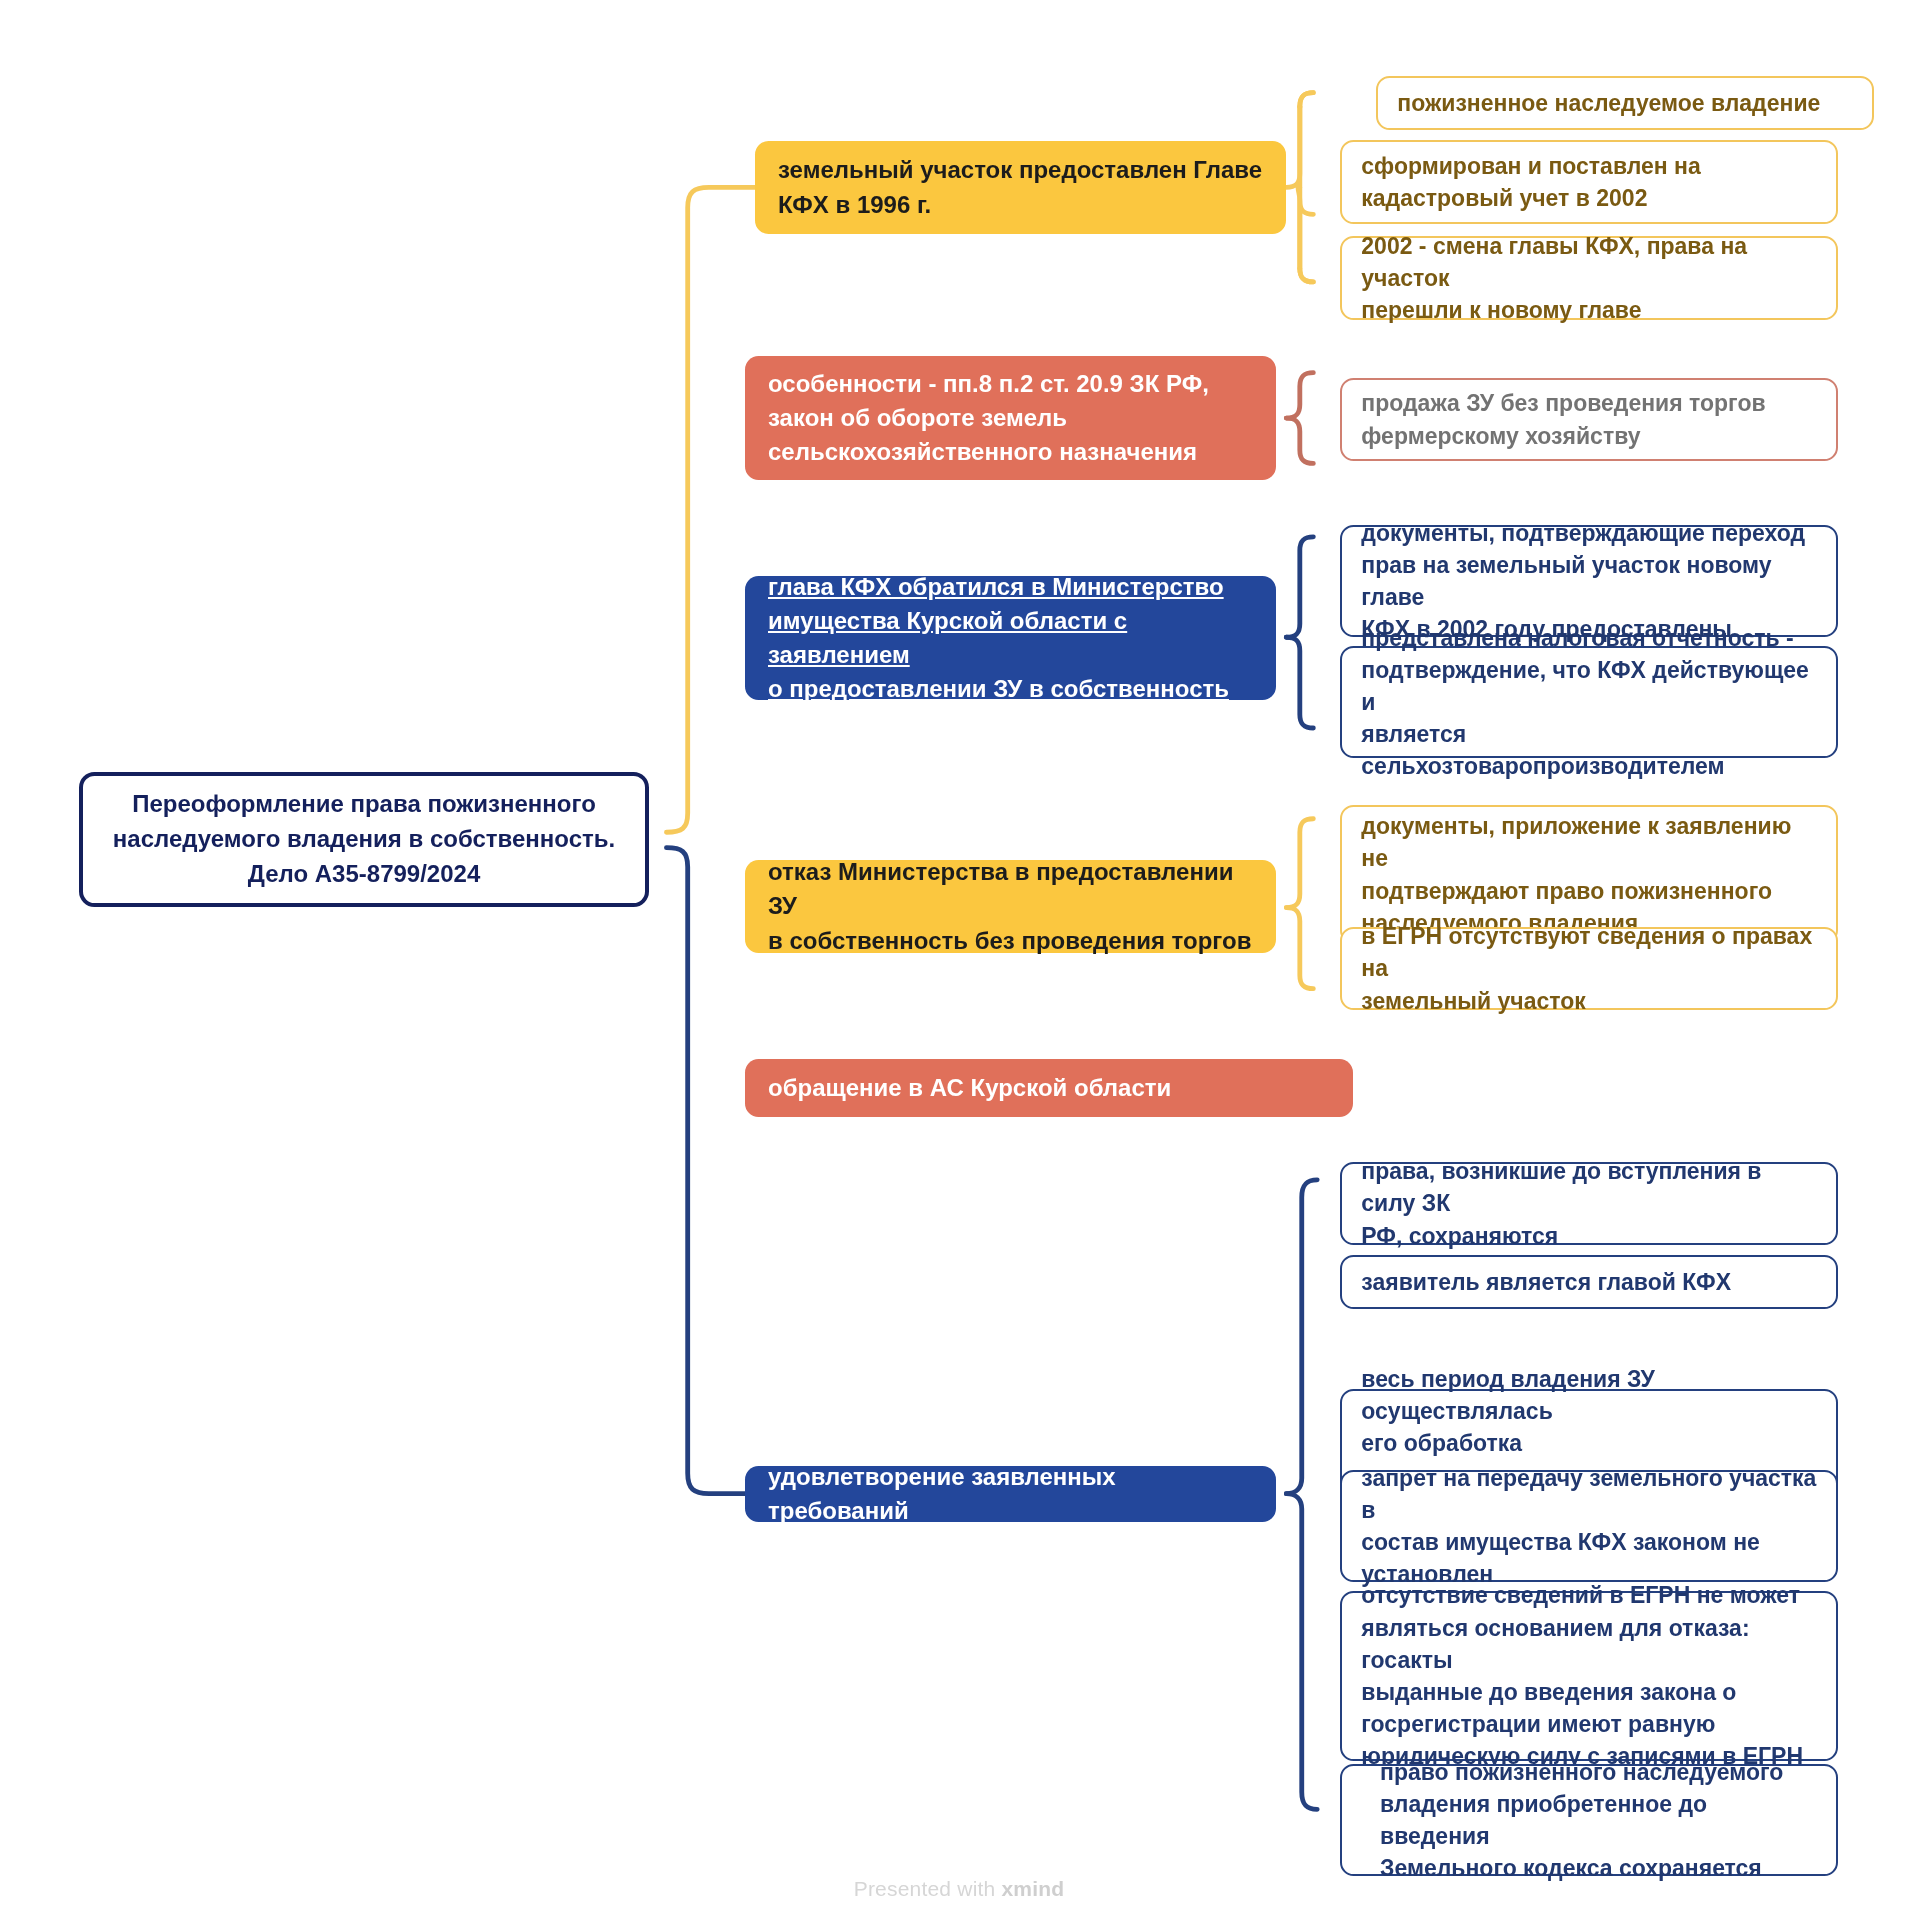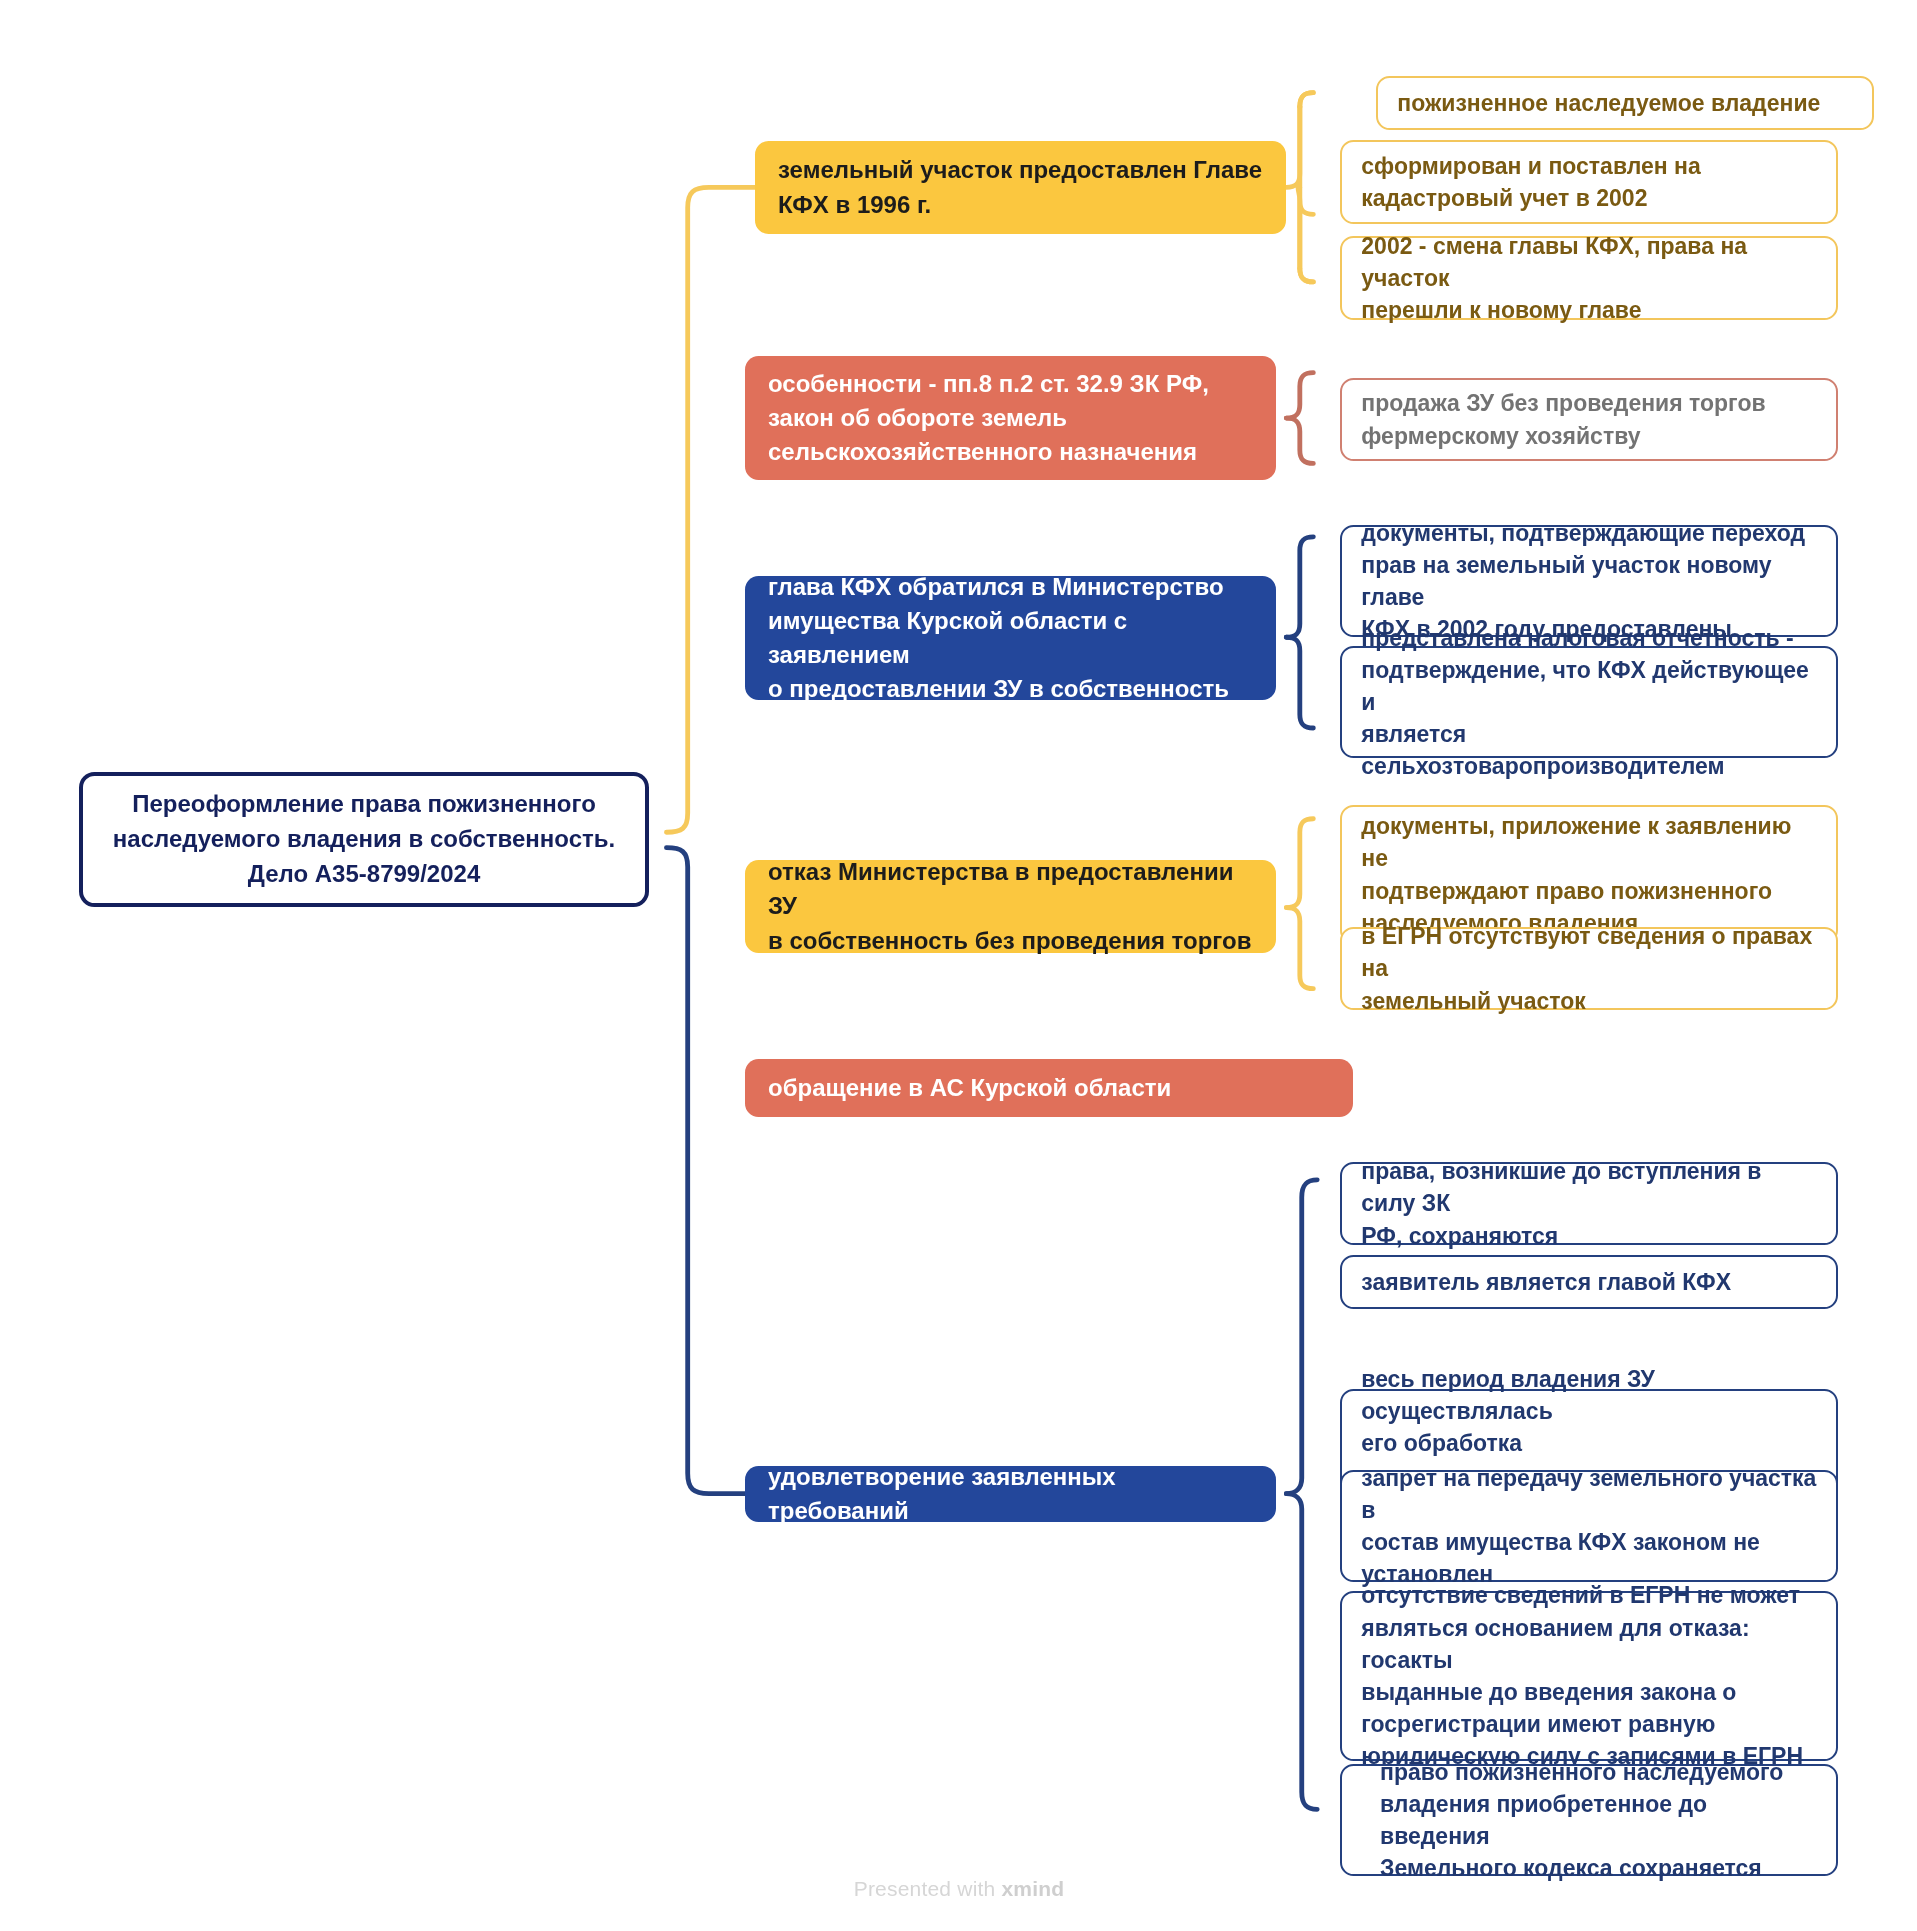"особенности - пп.8 п.2 ст." span.txt { text: 32.9 -> 20.9 }
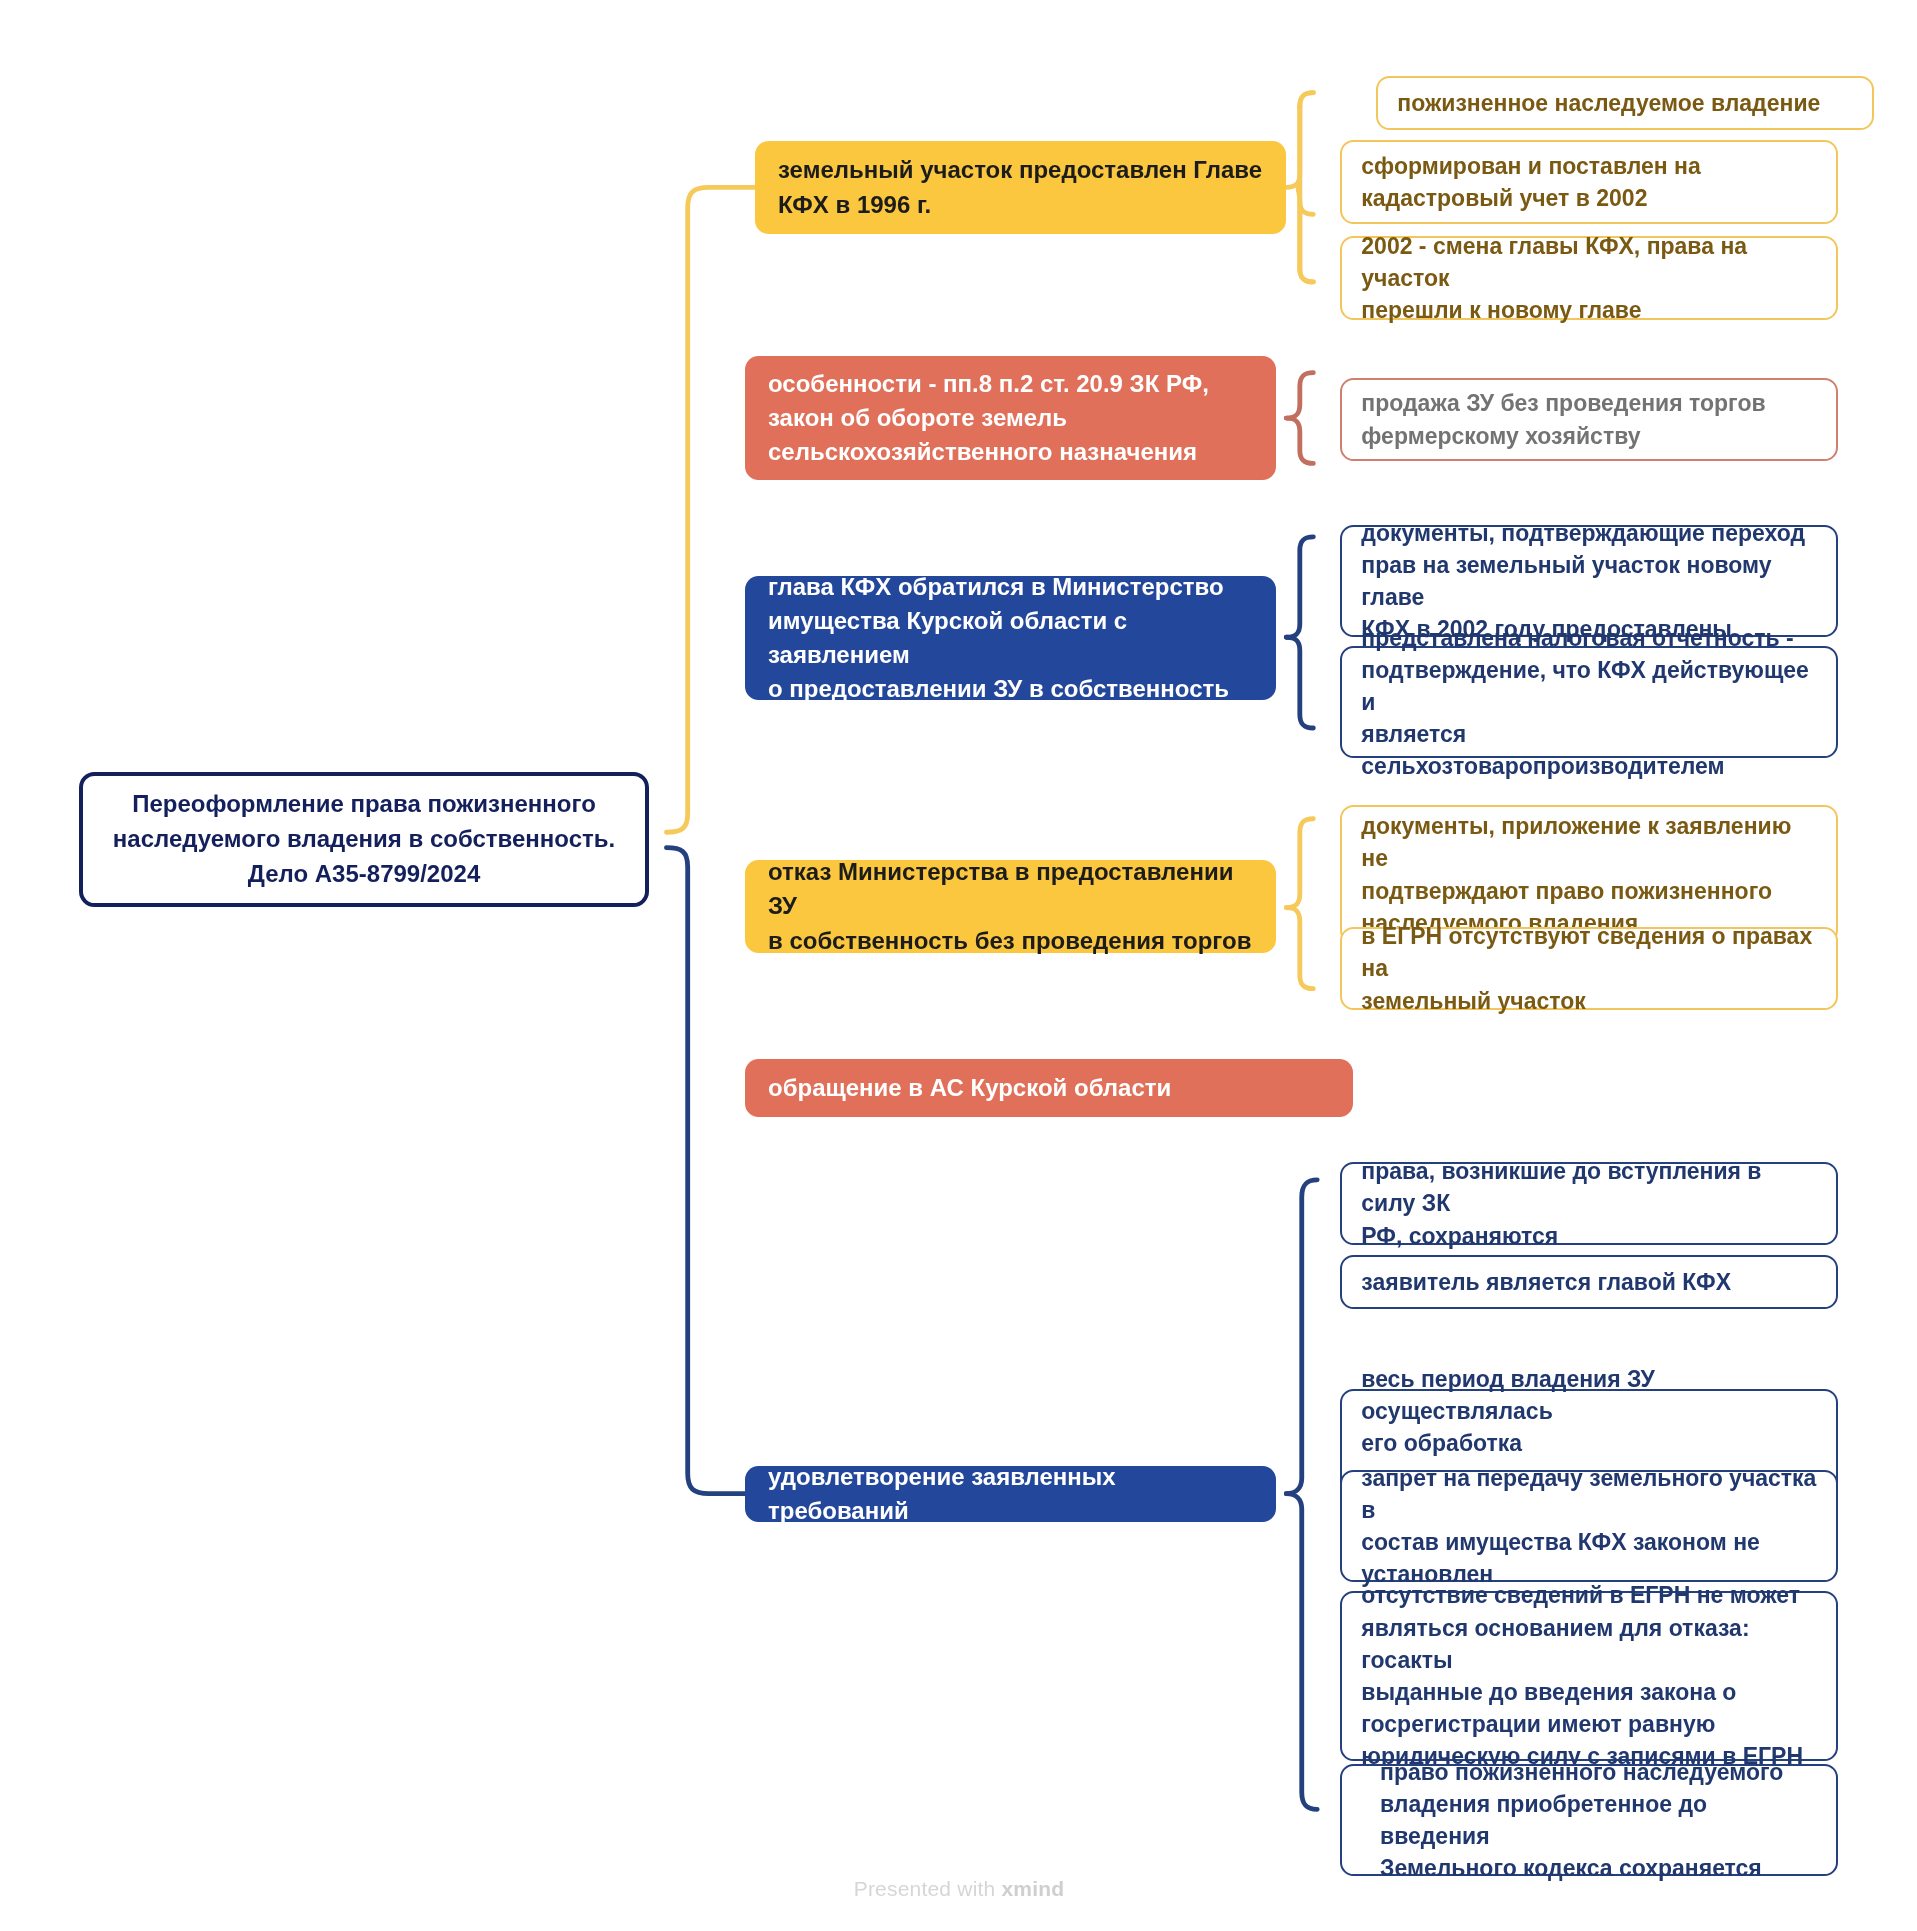"глава КФХ обратился в Министерство" div.node { text-decoration: none -> underline }
